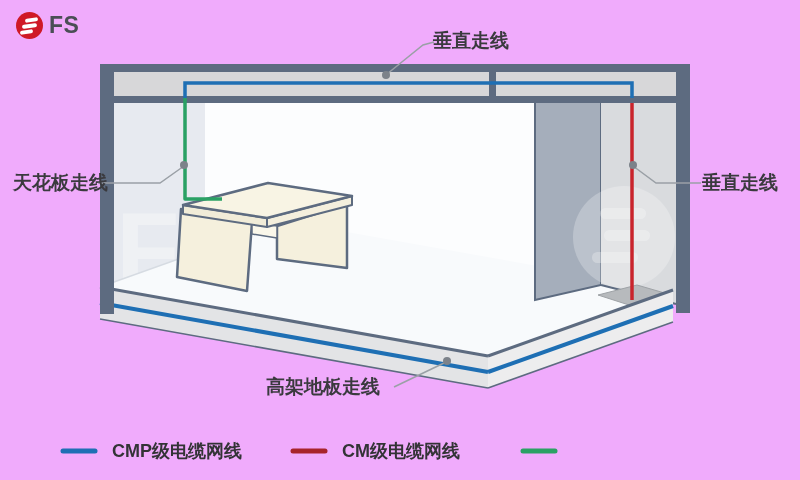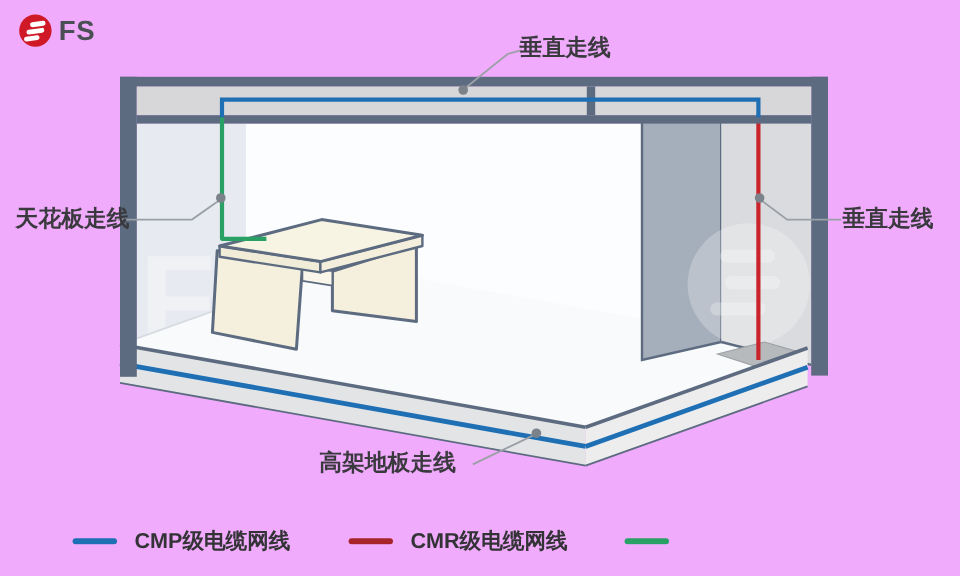"CMR级电缆网线" span.label { text: CMR -> CM }
